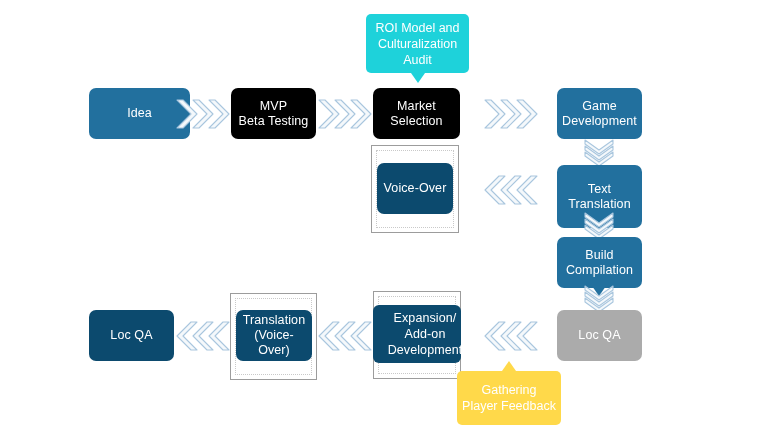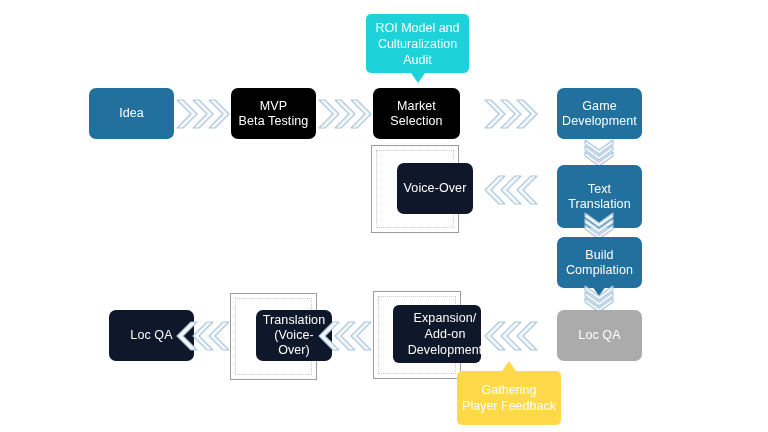"Idea" div.node { width: 85px -> 101px }
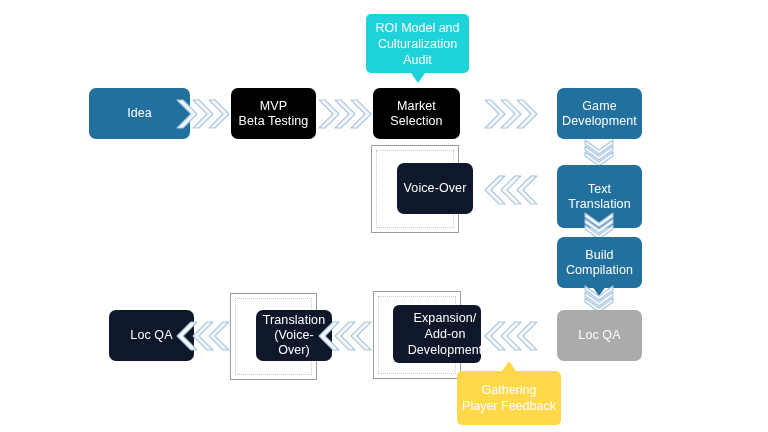"Voice-Over" .node.yellow { background: #0f172a -> #0c4a6e; margin-left: 20px -> none }
